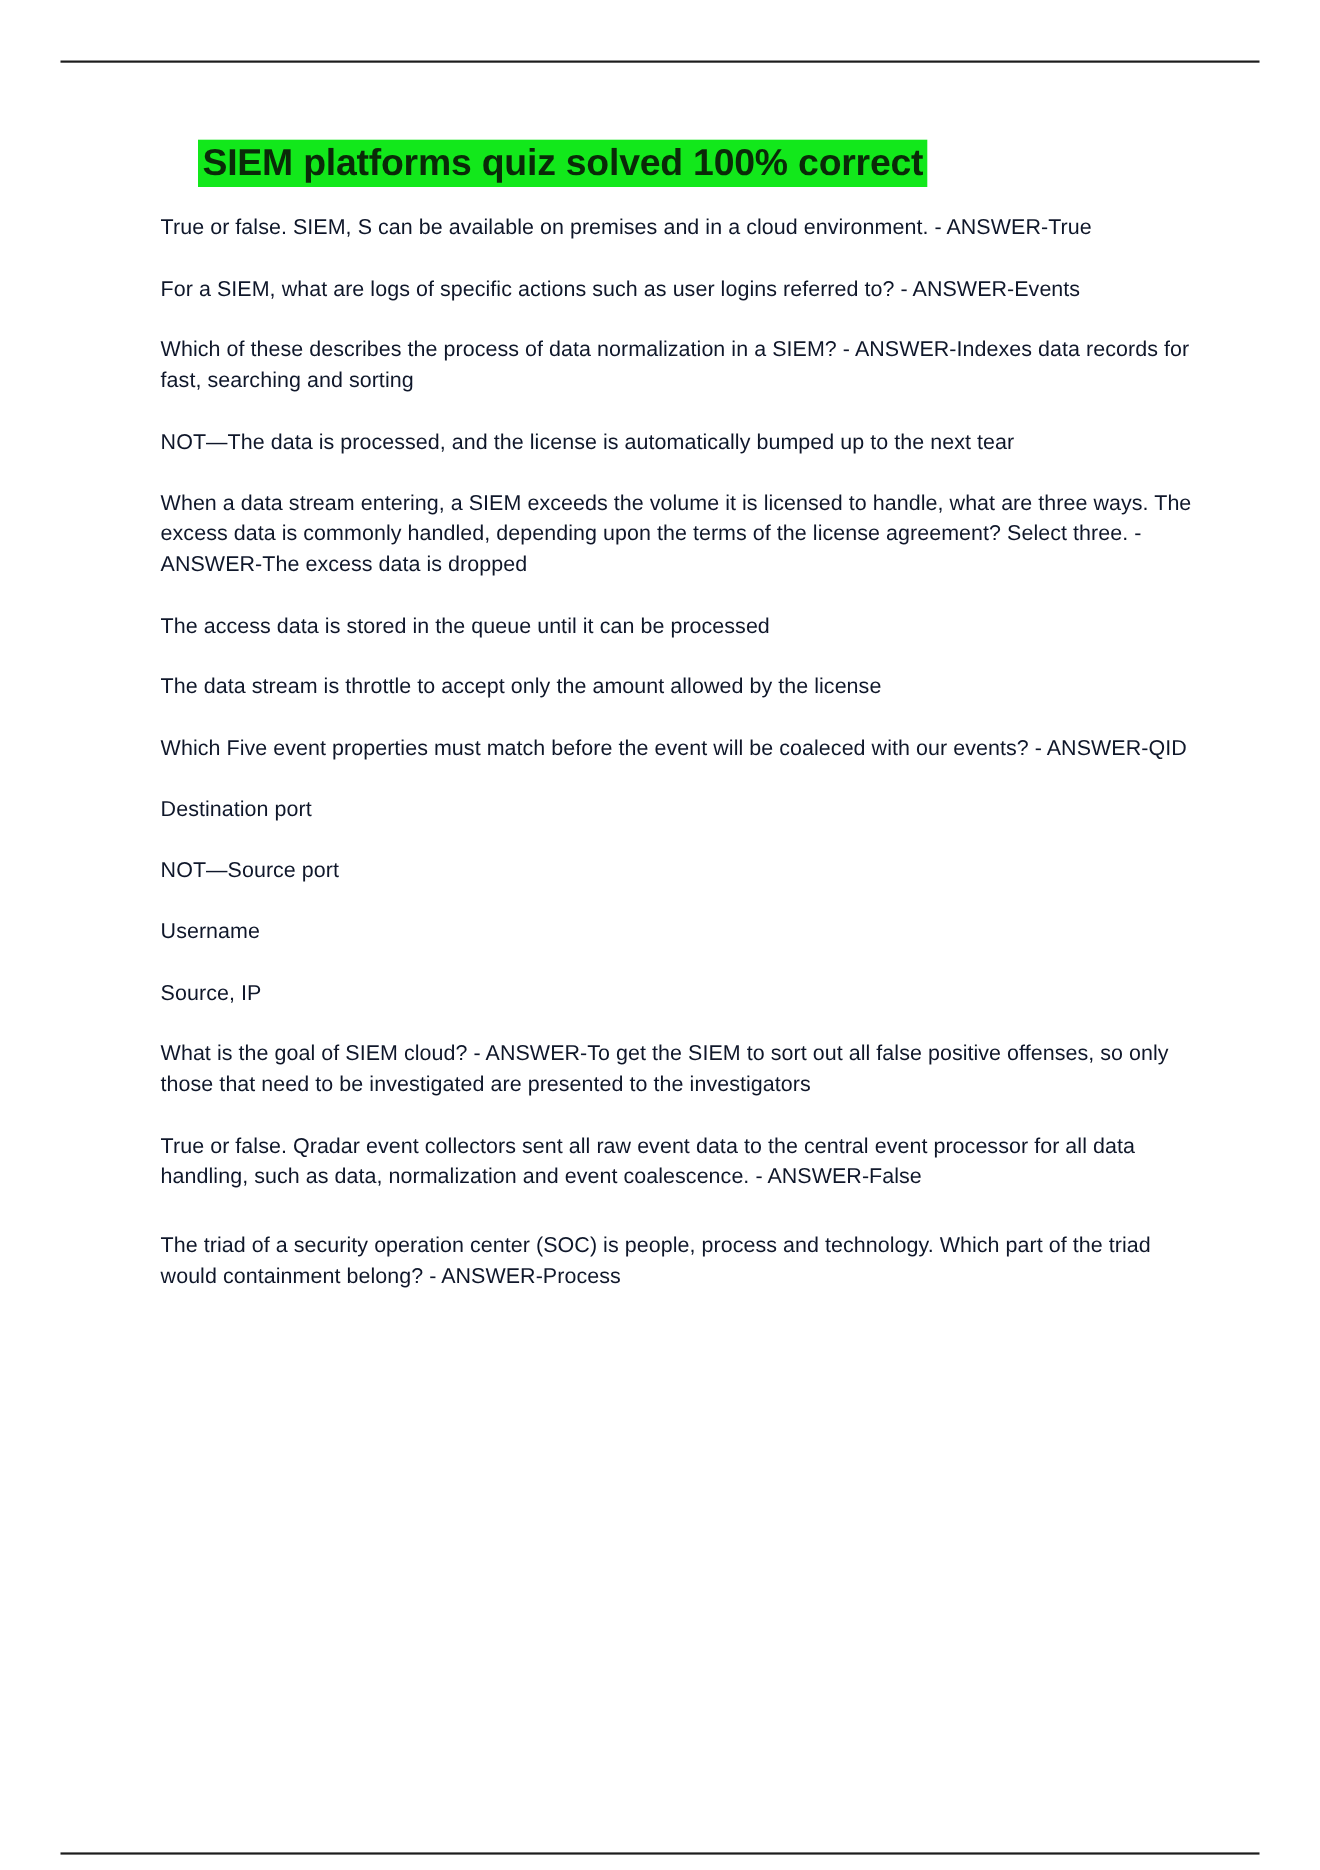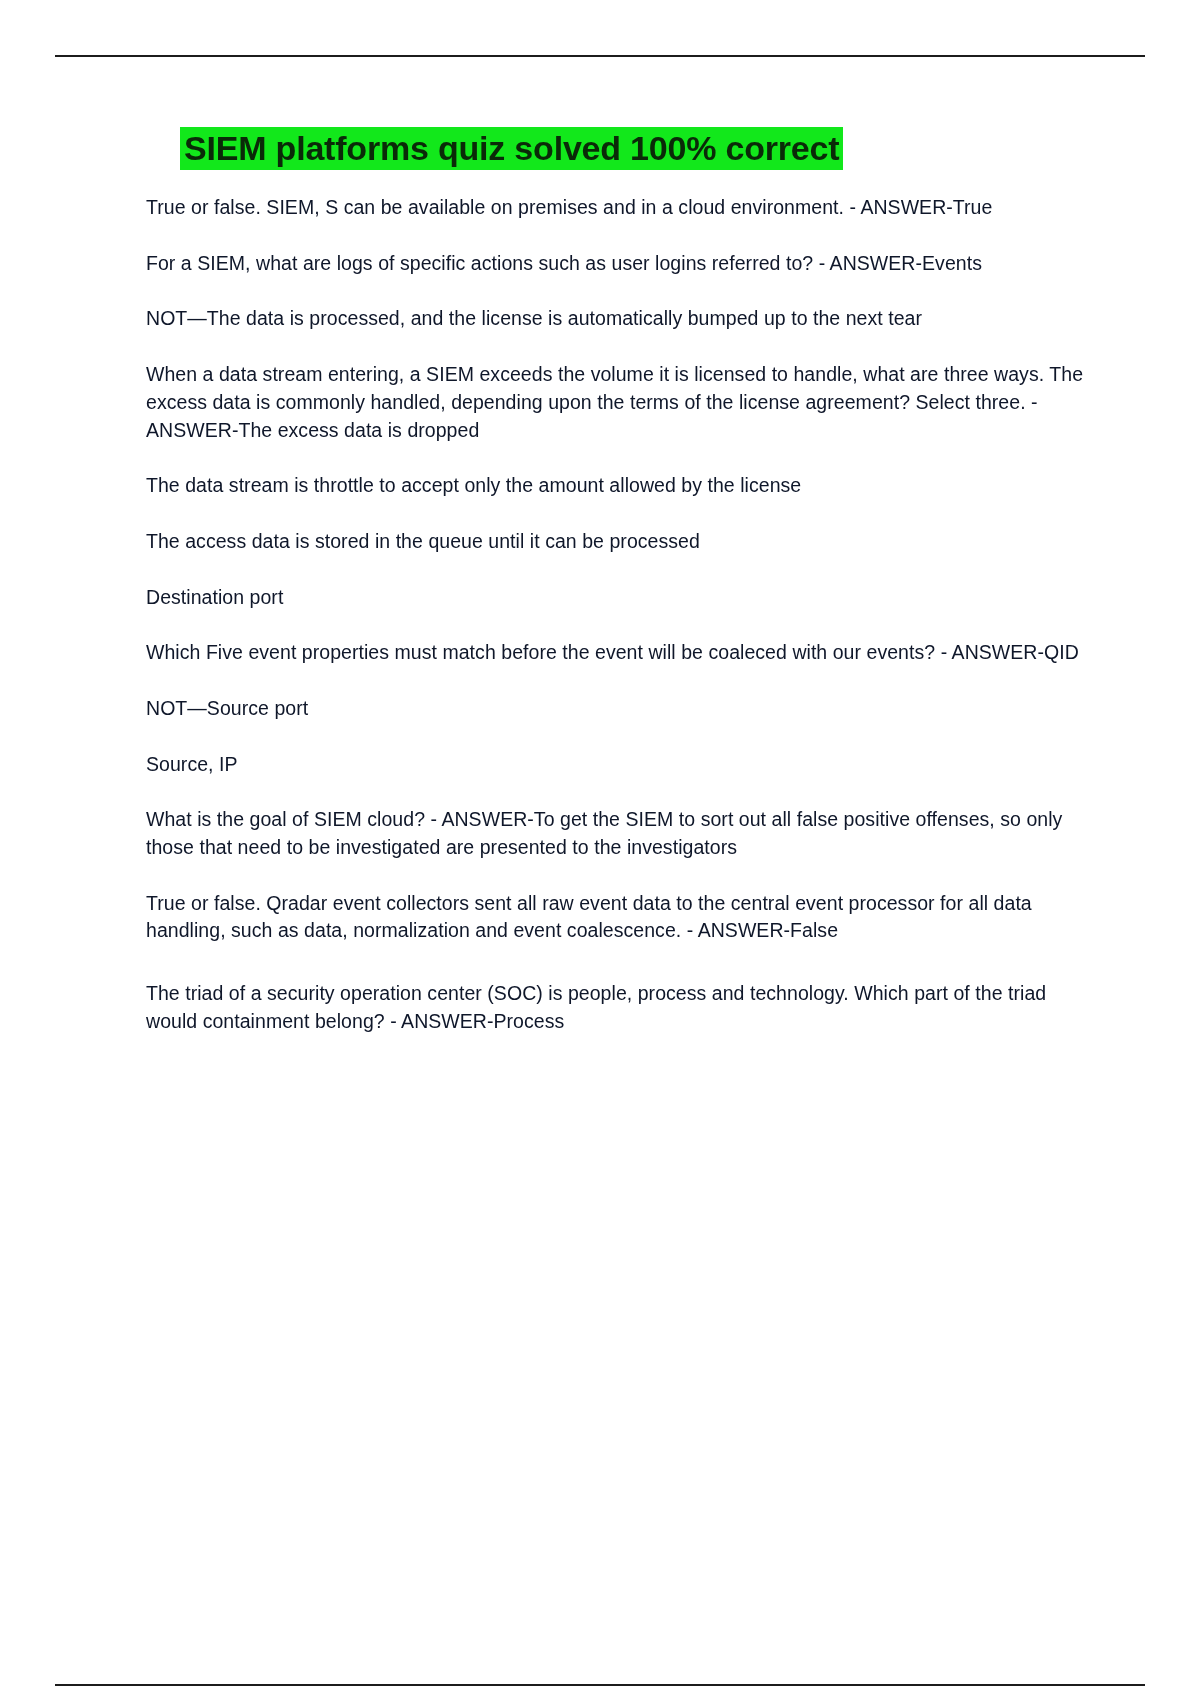"Which of these describes the" p.para { html: none -> <p>Which of these describes the process of data normalization in a SIEM? - ANSWER-Indexes data records for fast, searching and sorting</p> }
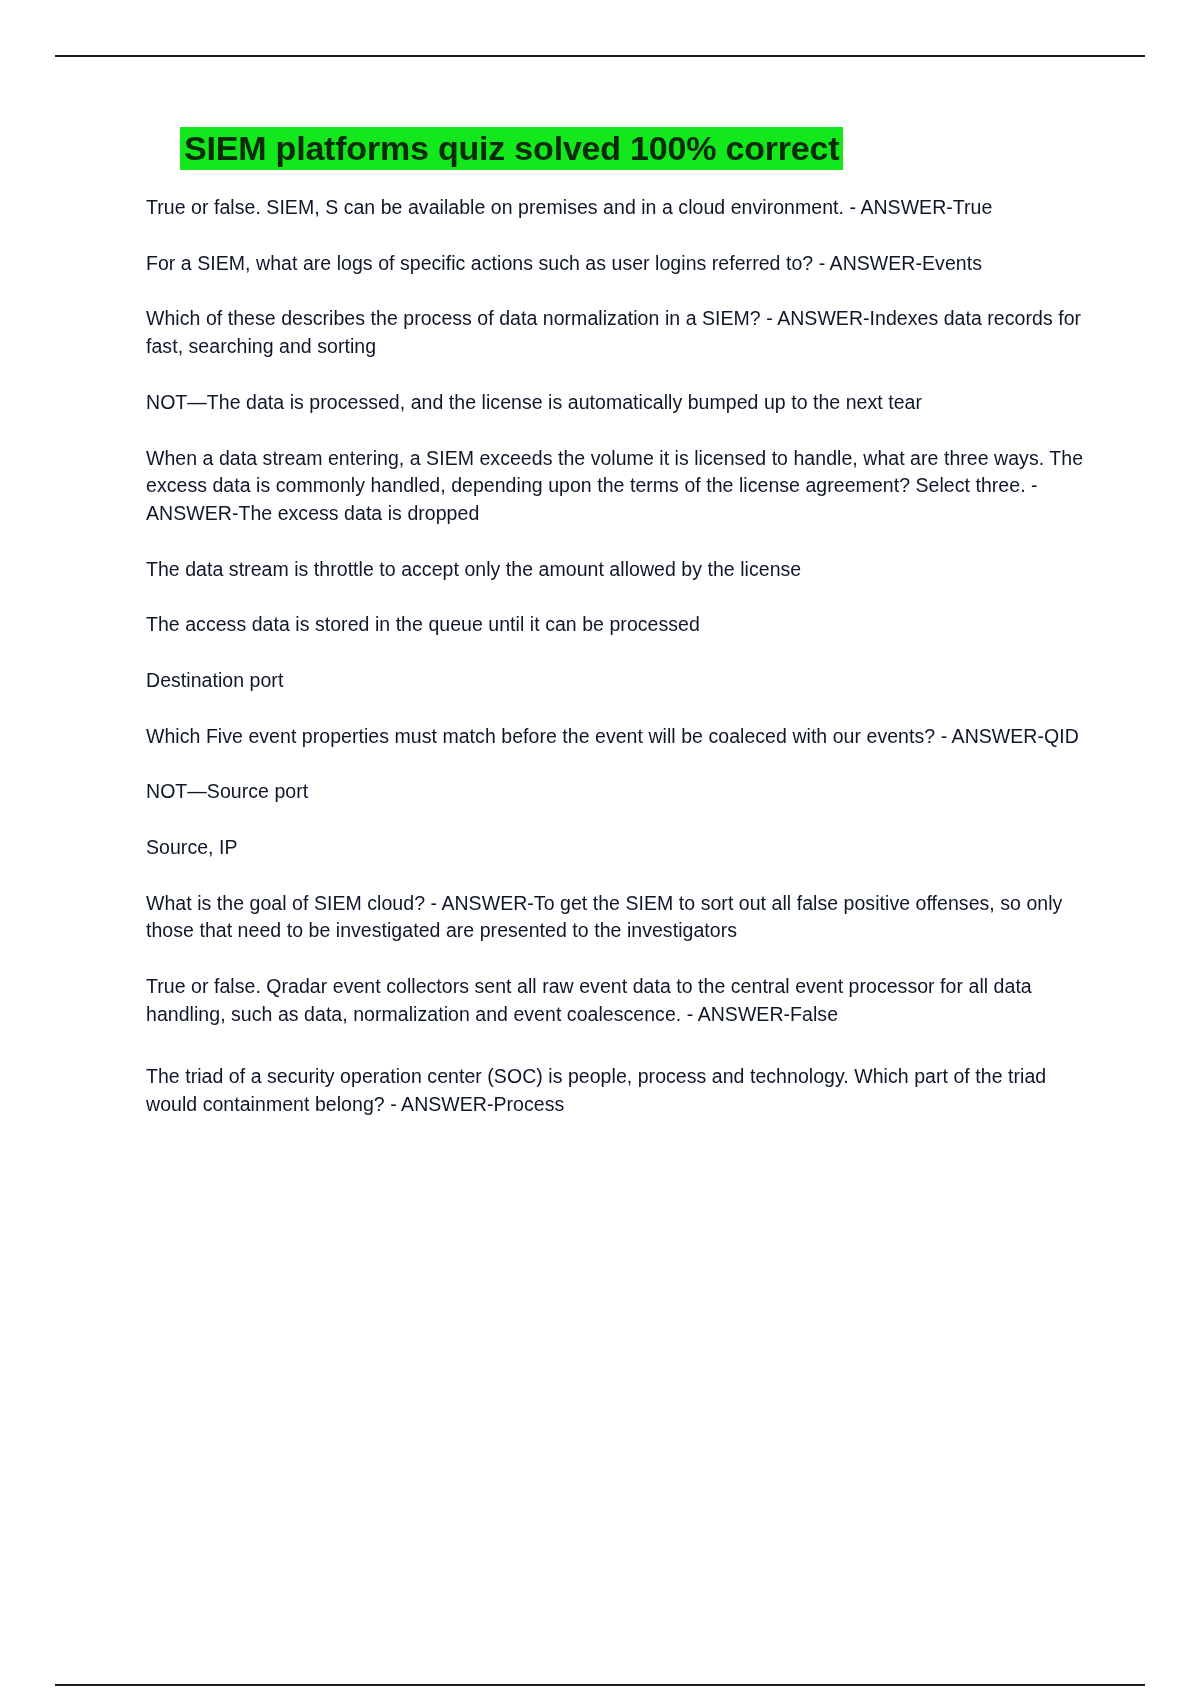"The data stream is throttle" p.para { order: before "The access data is stored" -> after "The access data is stored" }
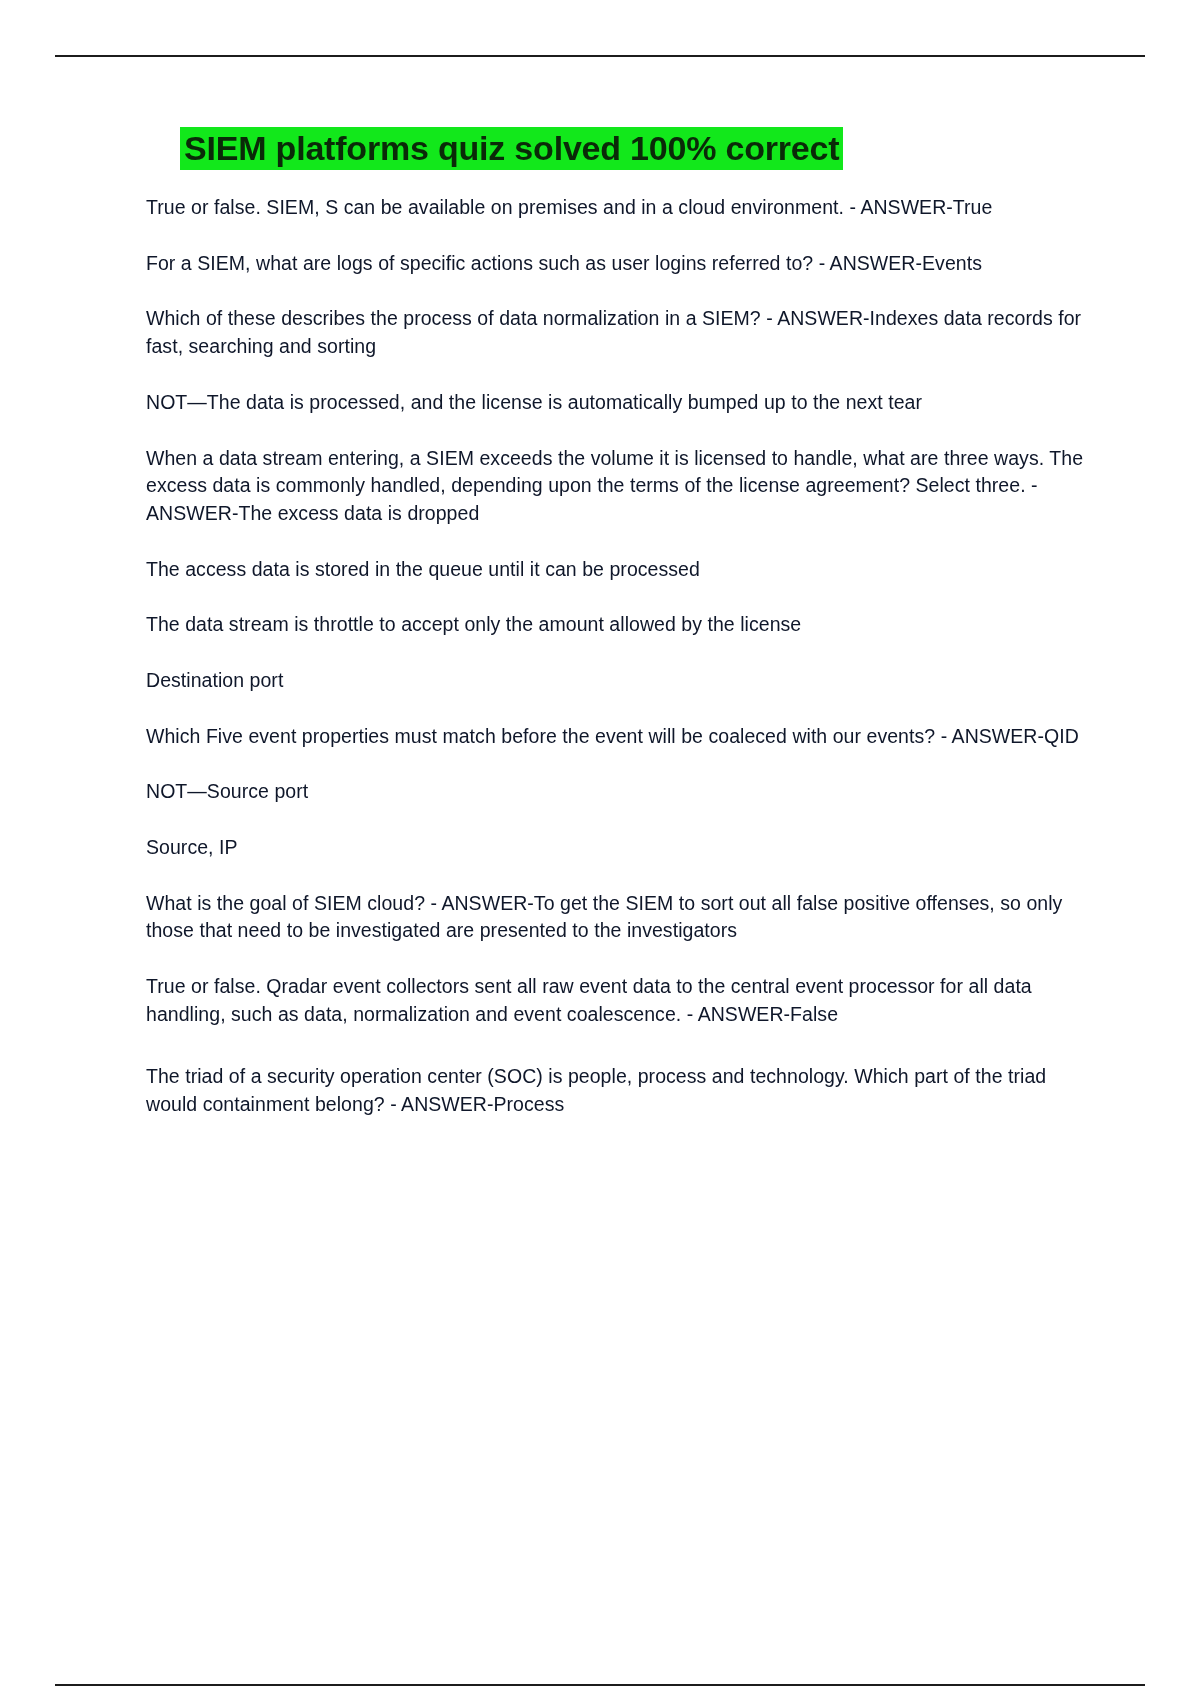"Destination port" p.para { order: before "Which Five event properties must" -> after "Which Five event properties must" }
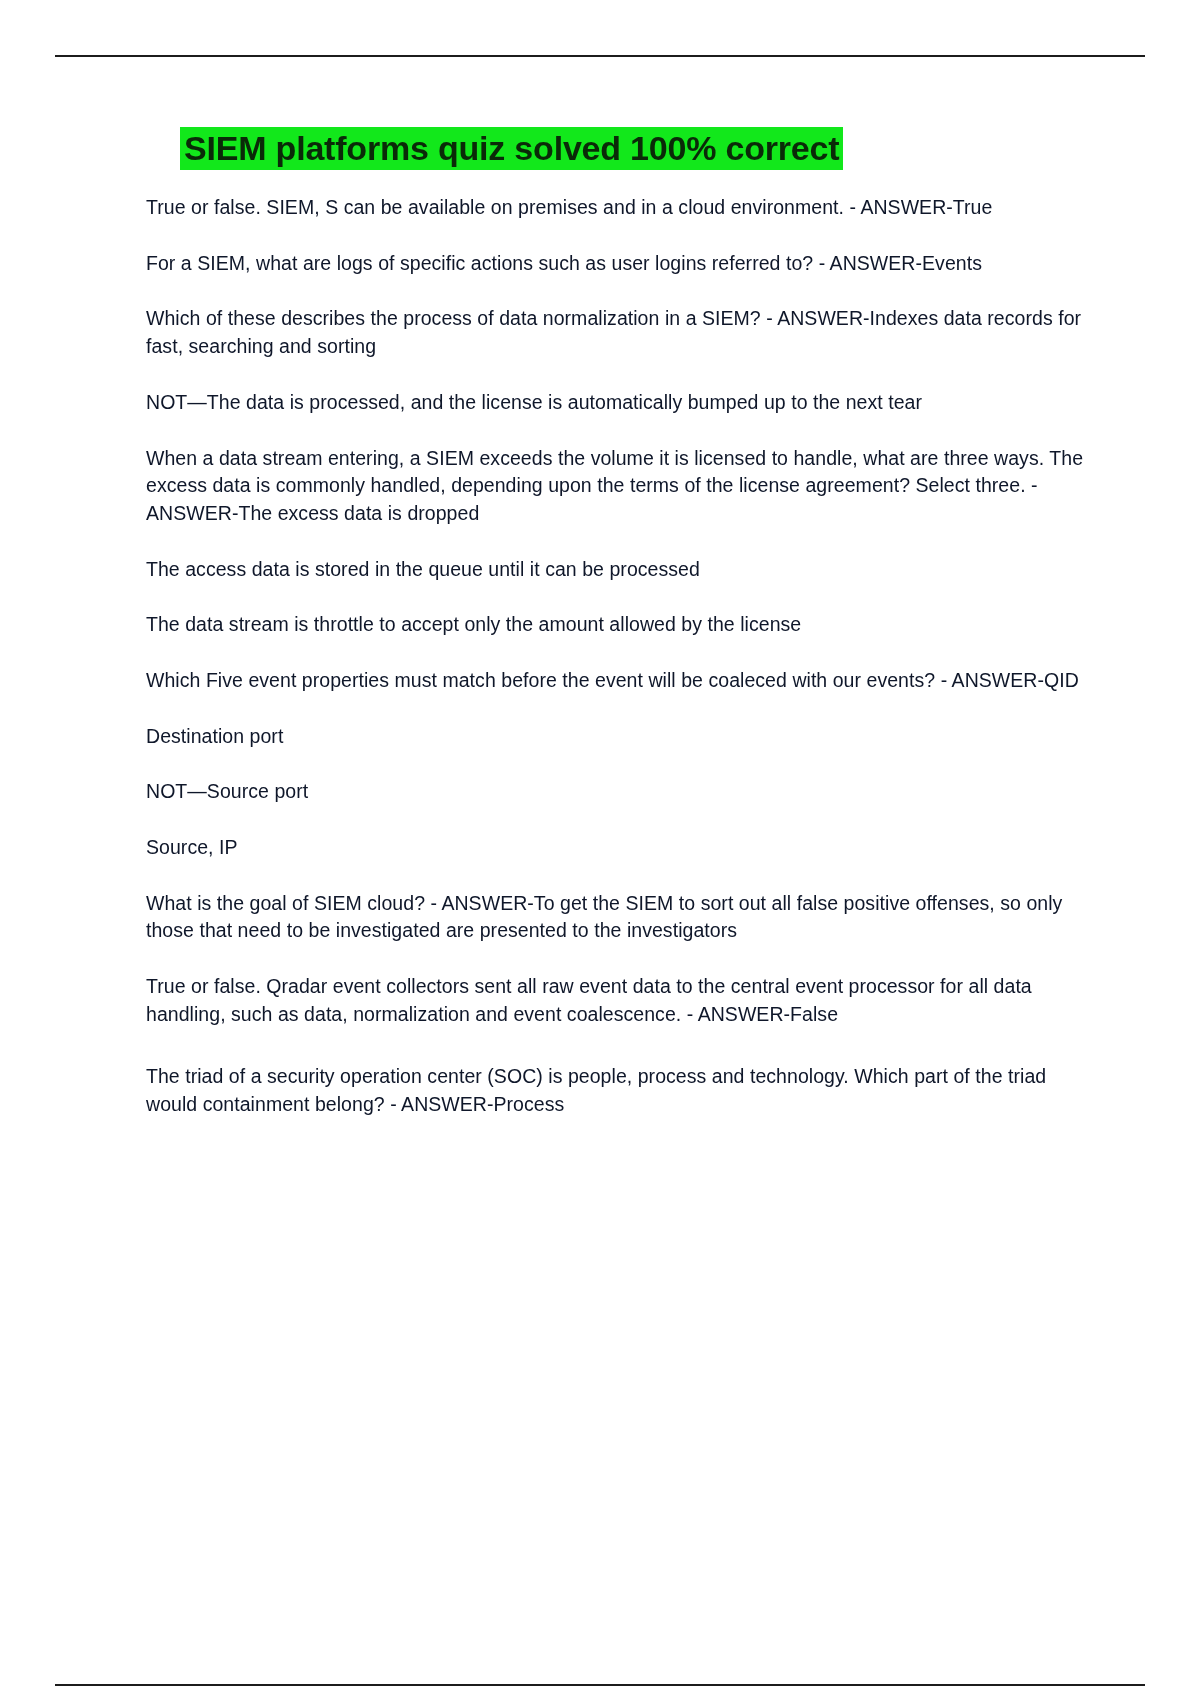"Username" p.para { html: none -> <p>Username</p> }
